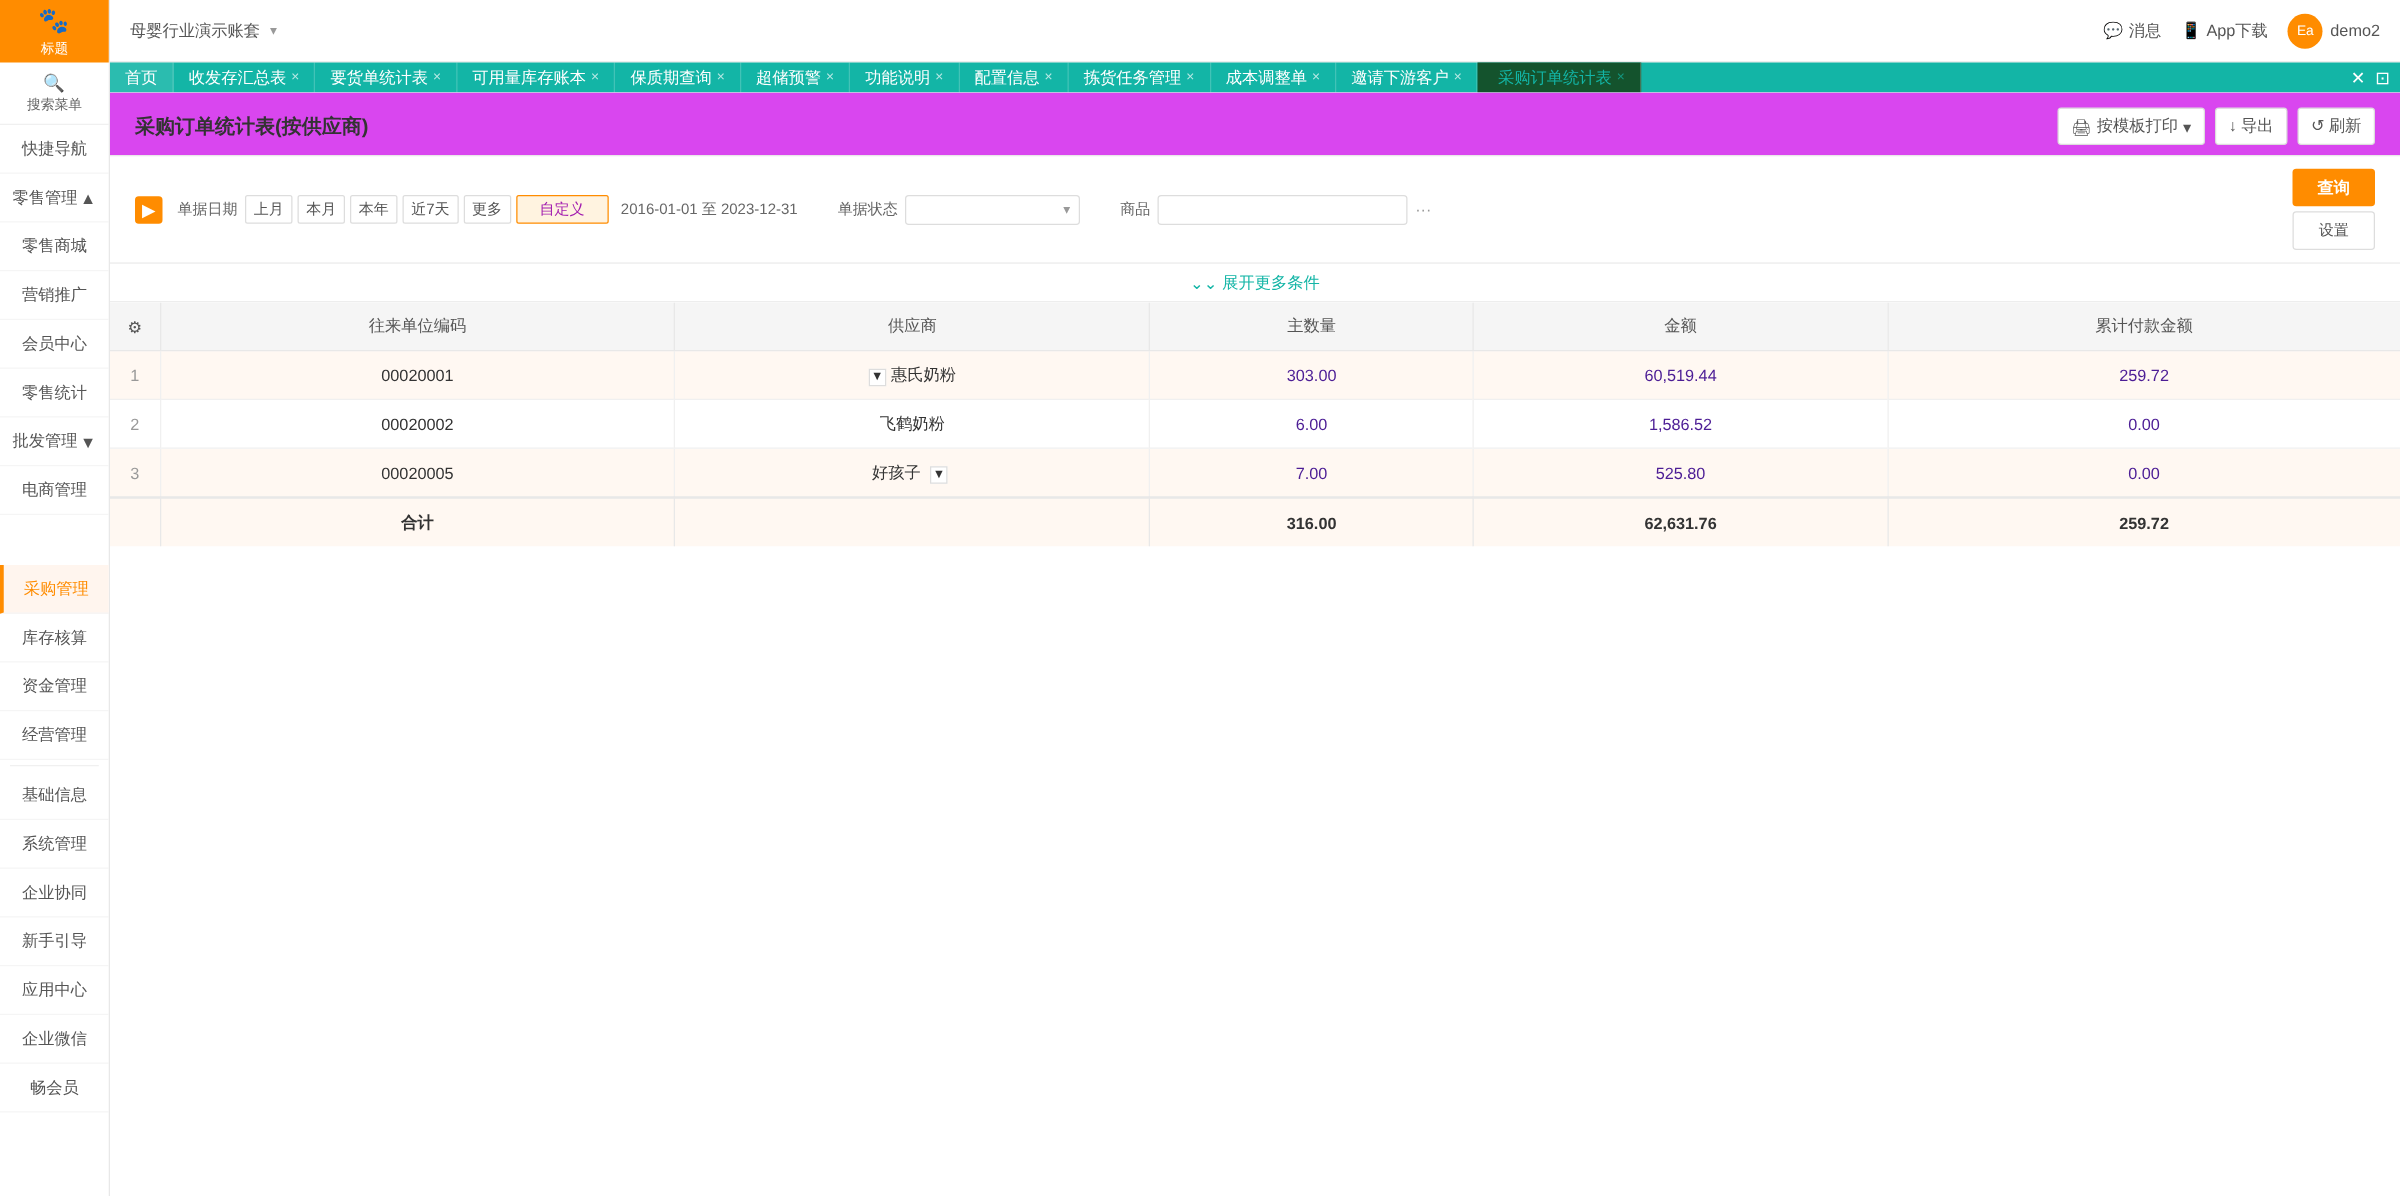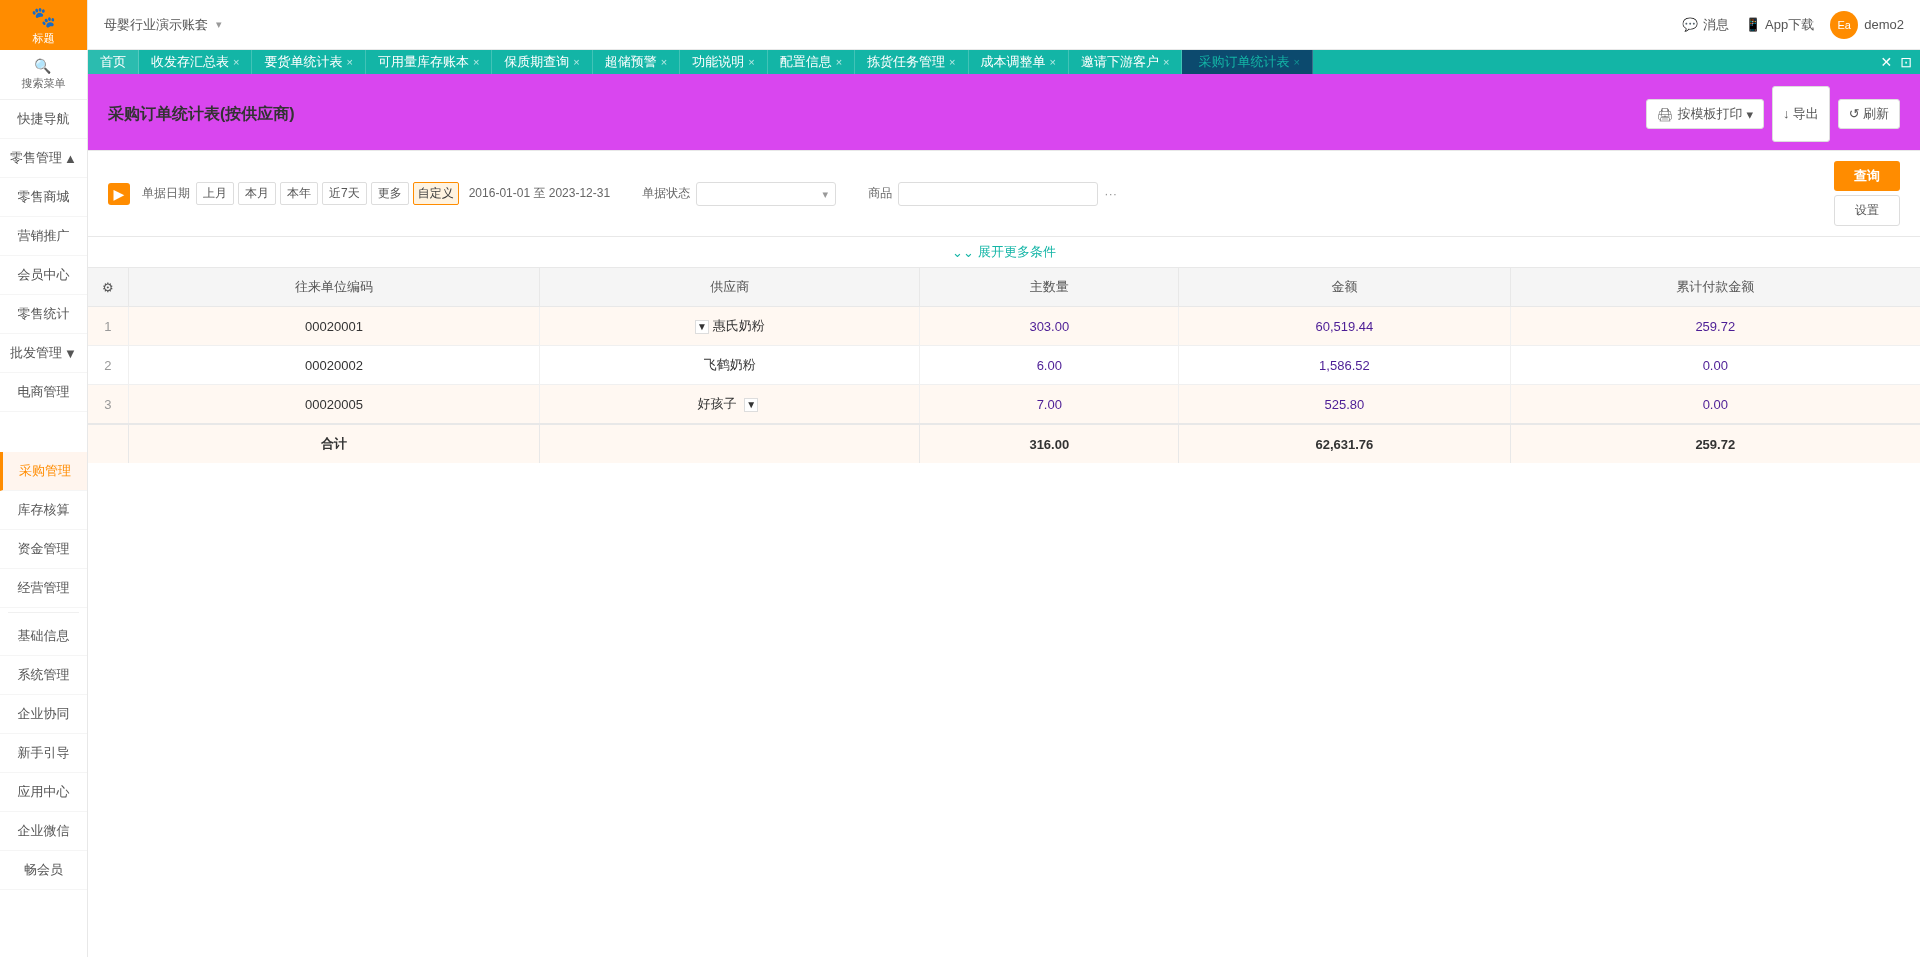"采购订单统计表" .nav-tab.active-tab { background: #0c4a6e -> #14532d }
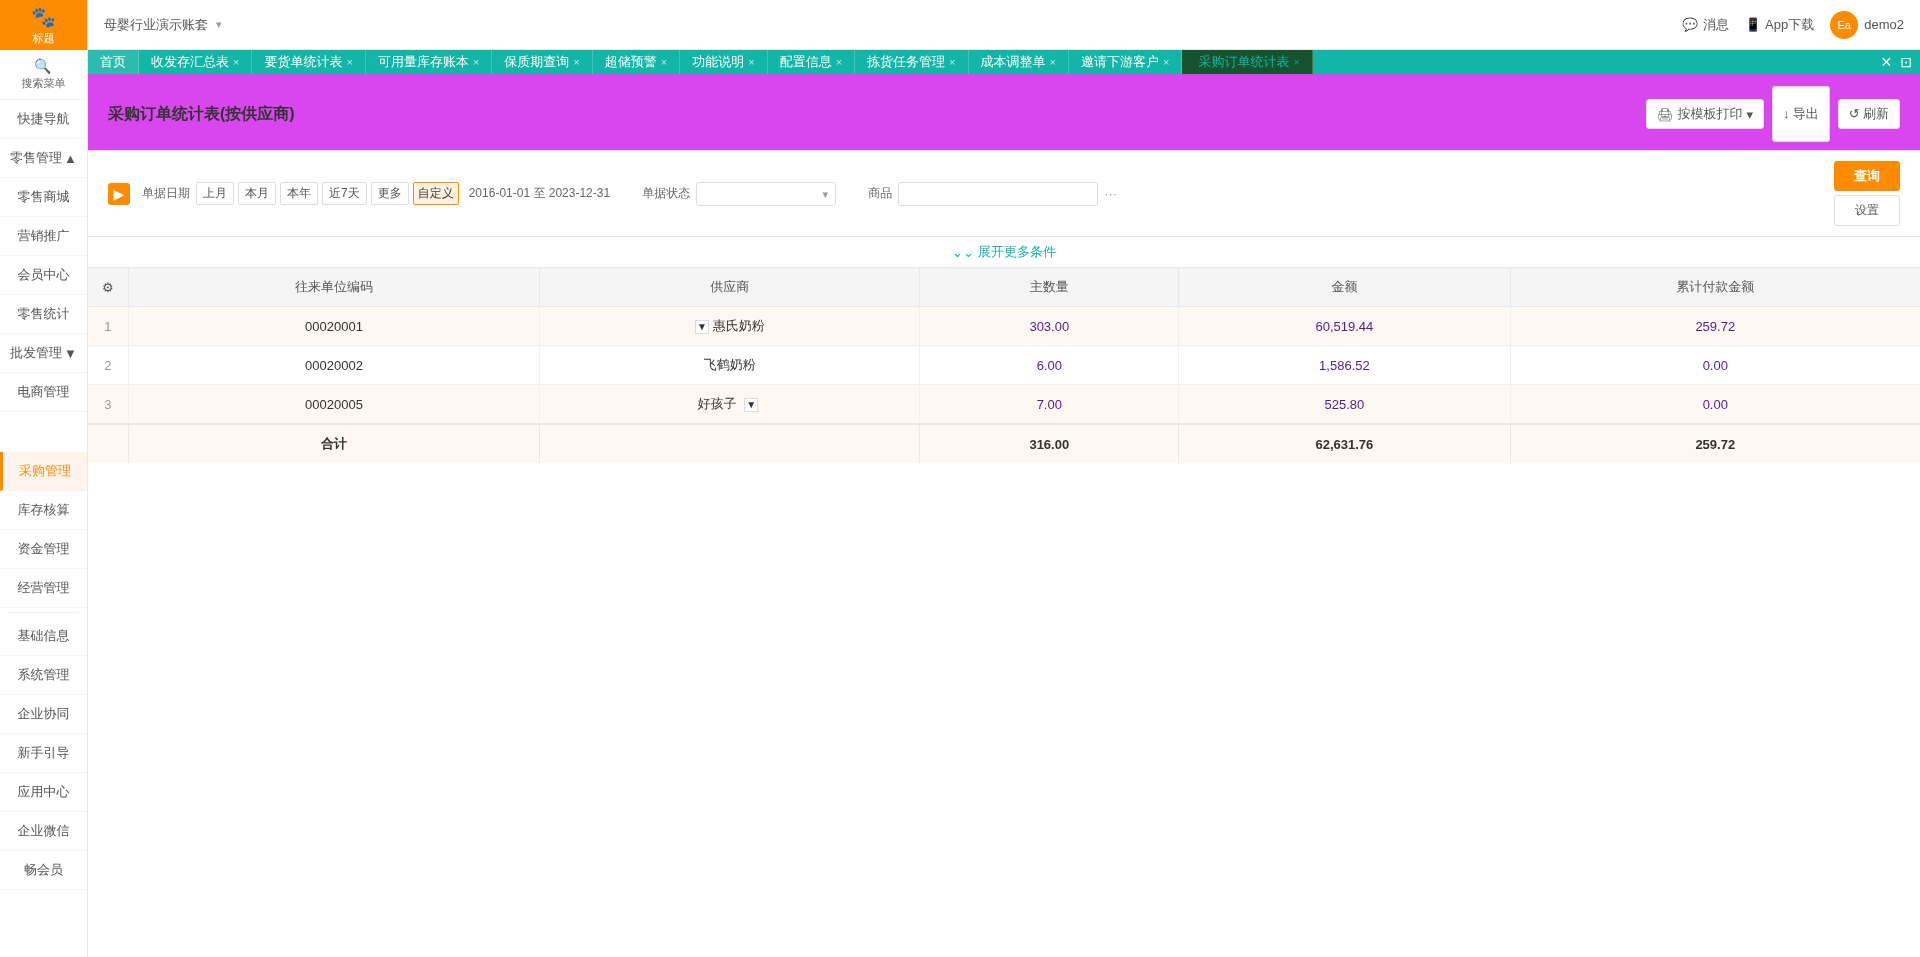"↓ 导出" .btn-export { padding: 18px 10px -> 5px 10px }
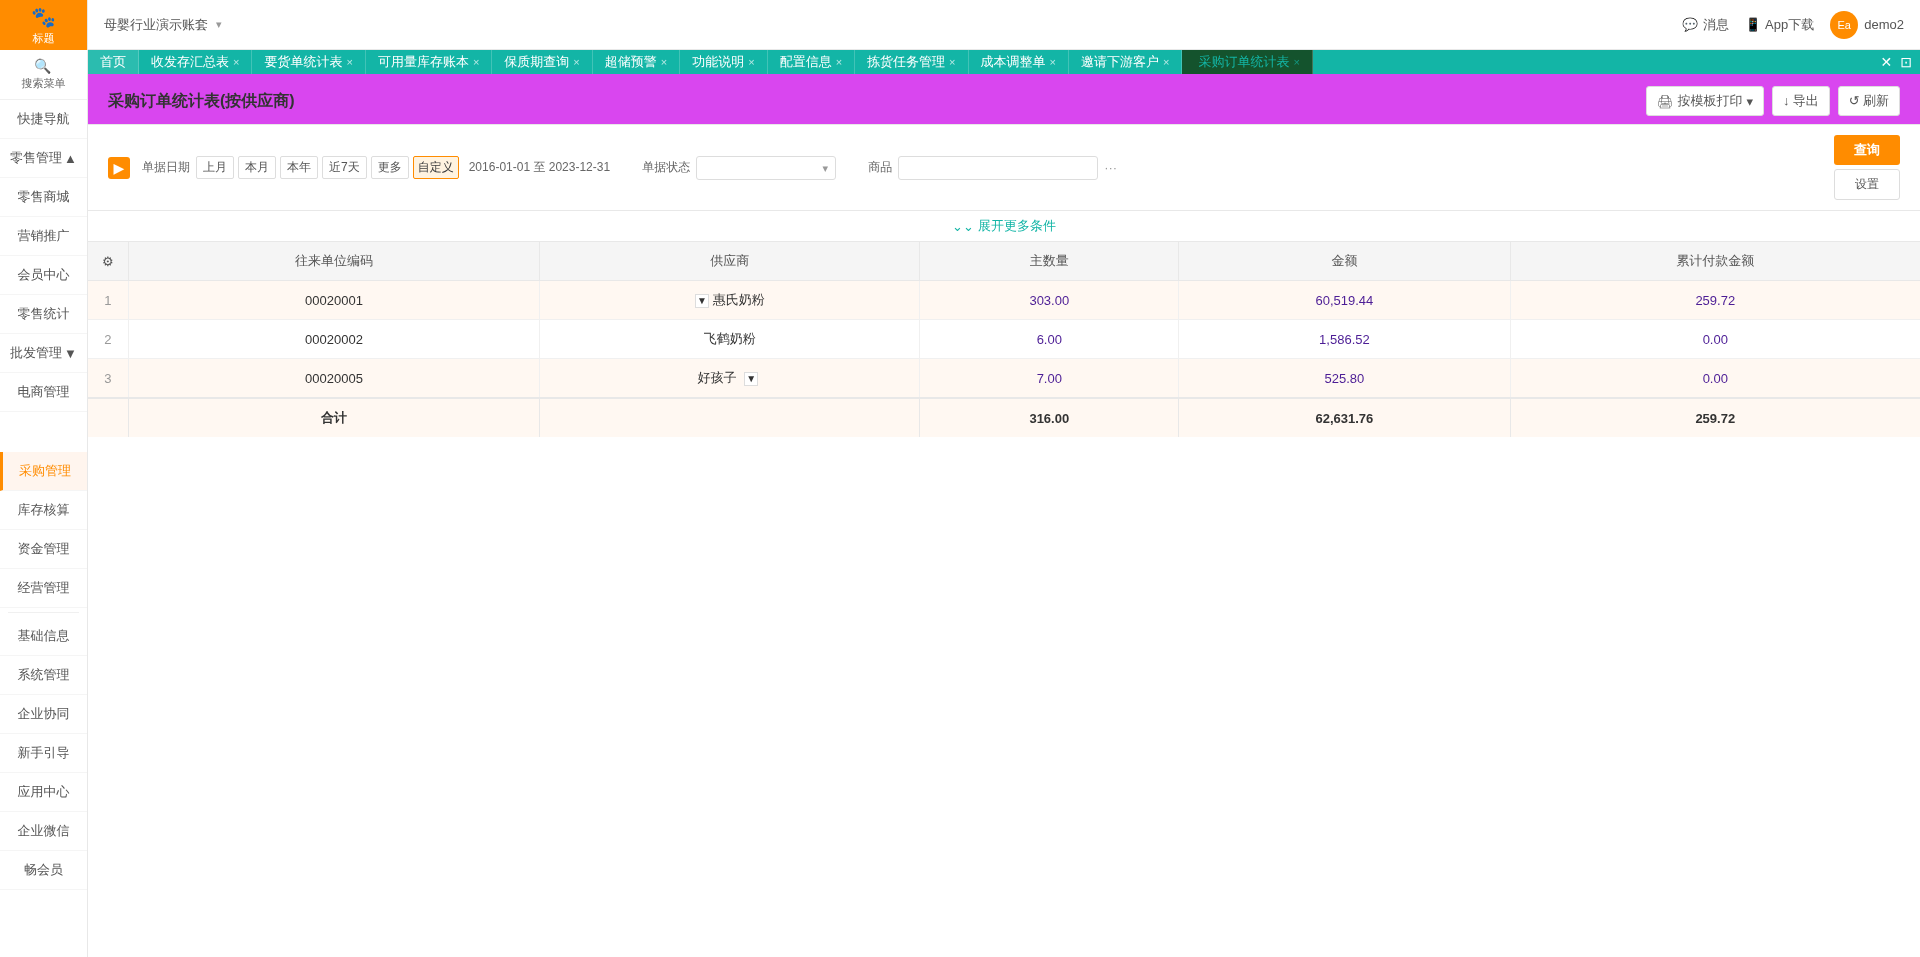"自定义" .filter-date-custom { color: #404040 -> #a21caf; padding: 2px 4px -> 2px 18px }
